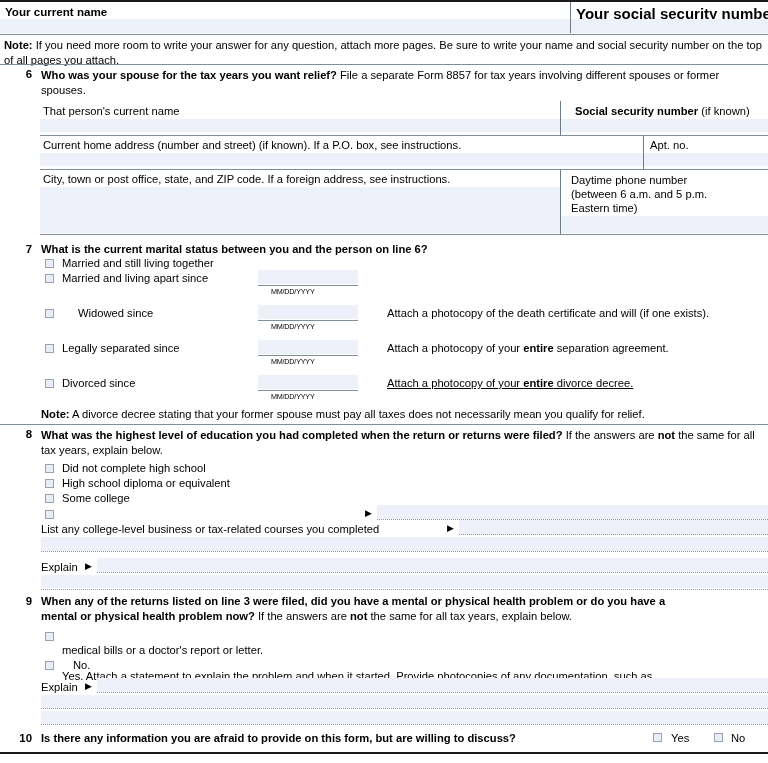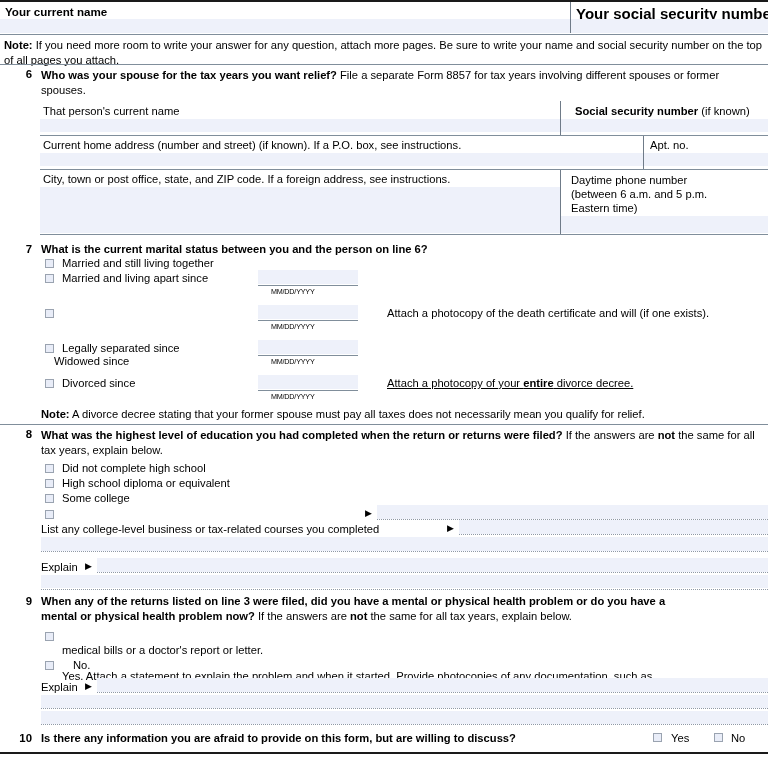"Widowed since" div.t { left: 54px -> 78px; margin-top: 48px -> none }
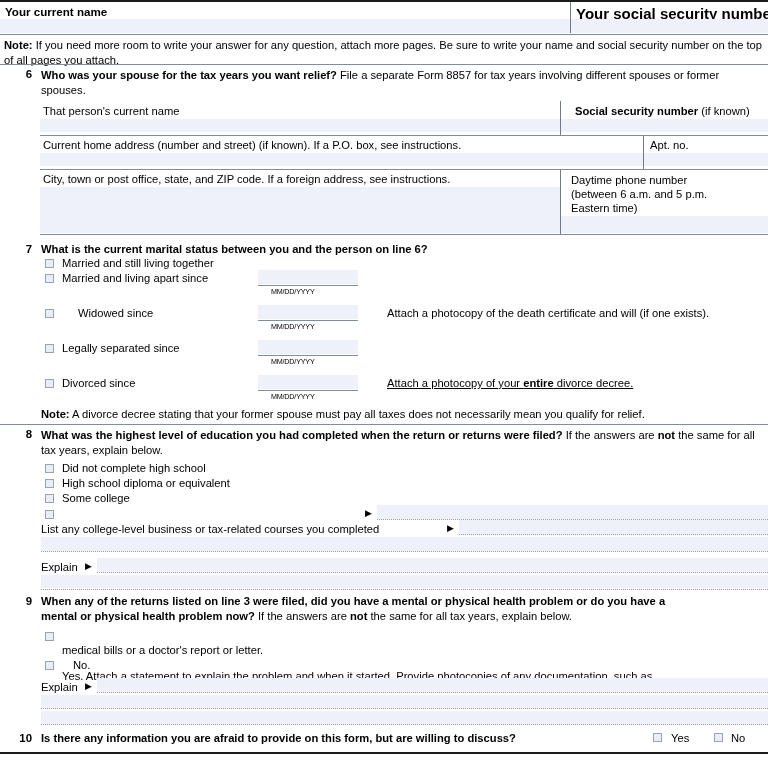"Attach a photocopy of your entire separation" div.t { html: none -> <div> <span>Attach a photocopy of your </span><span>entire</span><span> separation agreement.</span> </div> }
